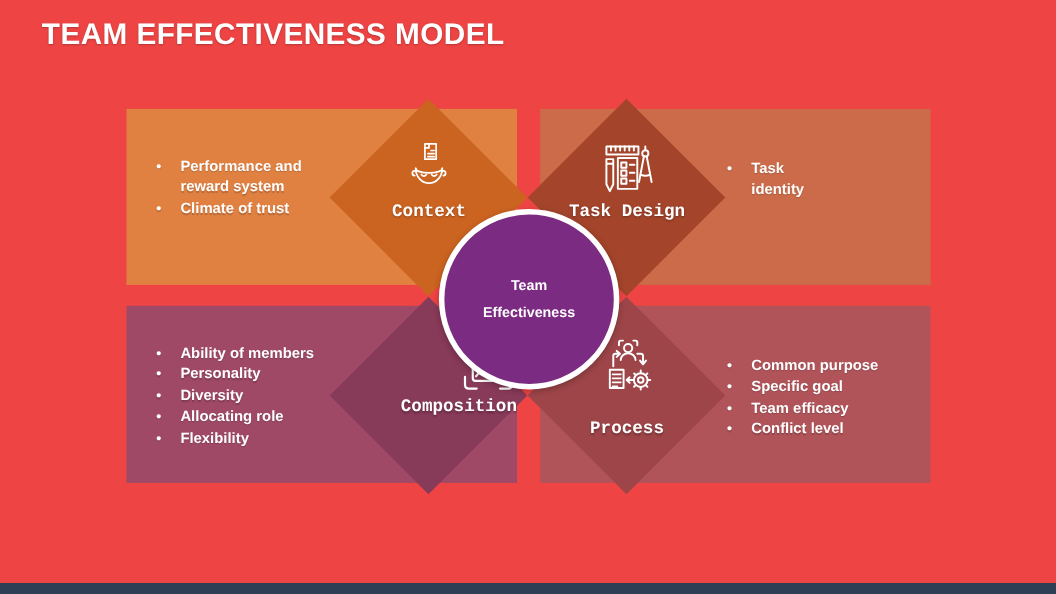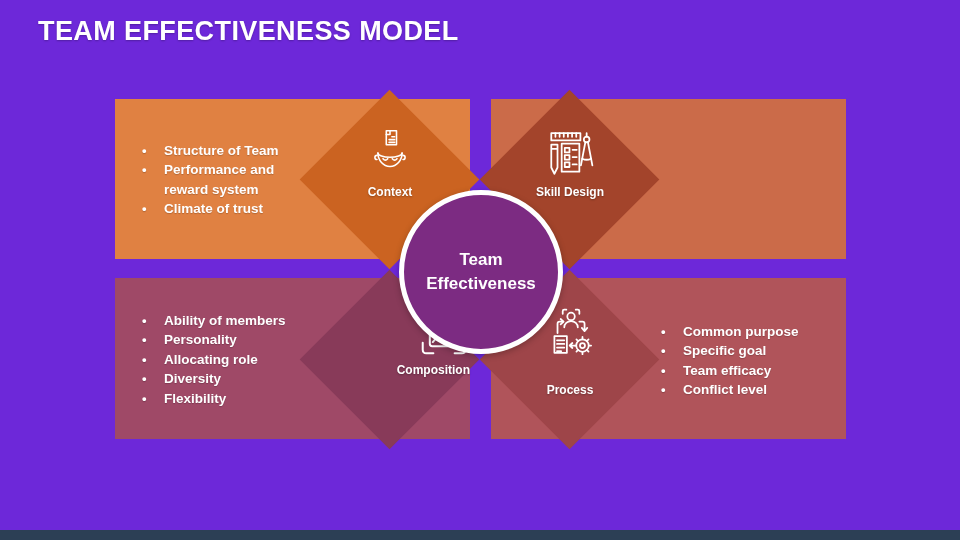"TEAM EFFECTIVENESS MODEL" div.slide { background: #6d28d9 -> #ef4444 }
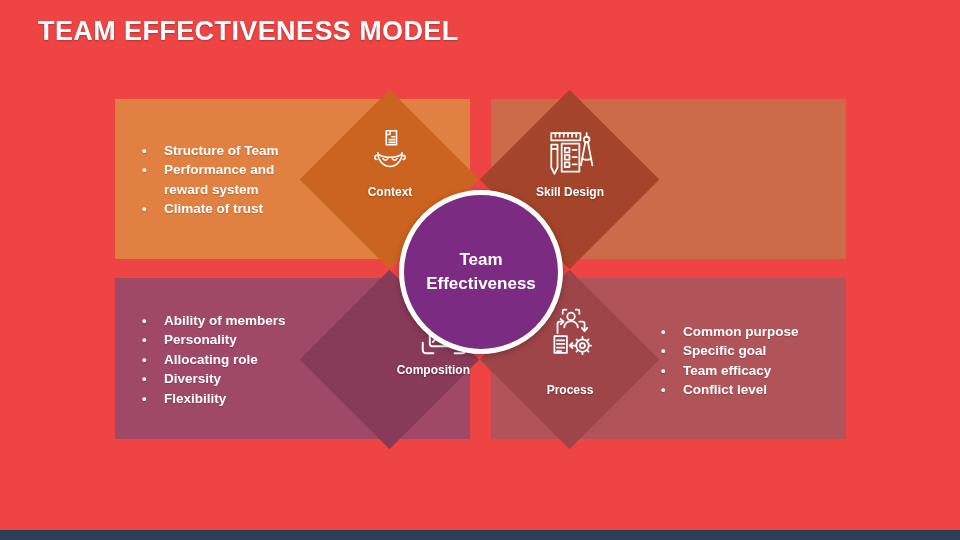"Structure of Team" li { html: <li>Structure of Team</li> -> none }
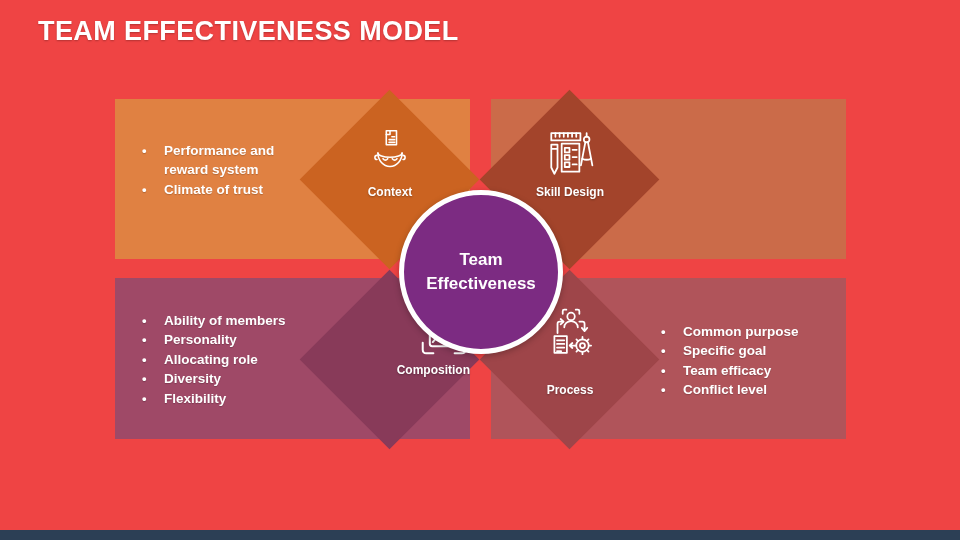"Task" li { html: none -> <li>Task identity</li> }
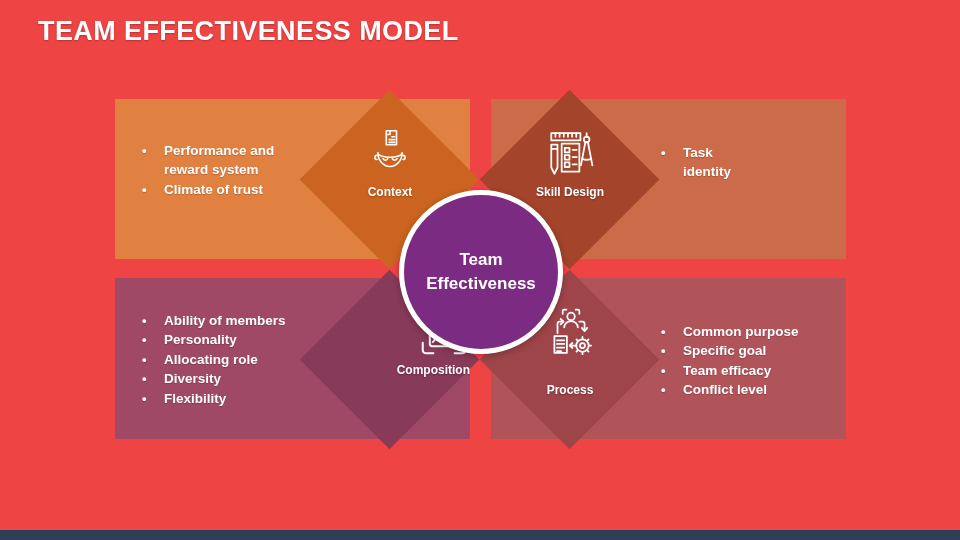"Context" .badge .label { font-family: none -> Liberation Mono, monospace; font-size: 12px -> 16px }
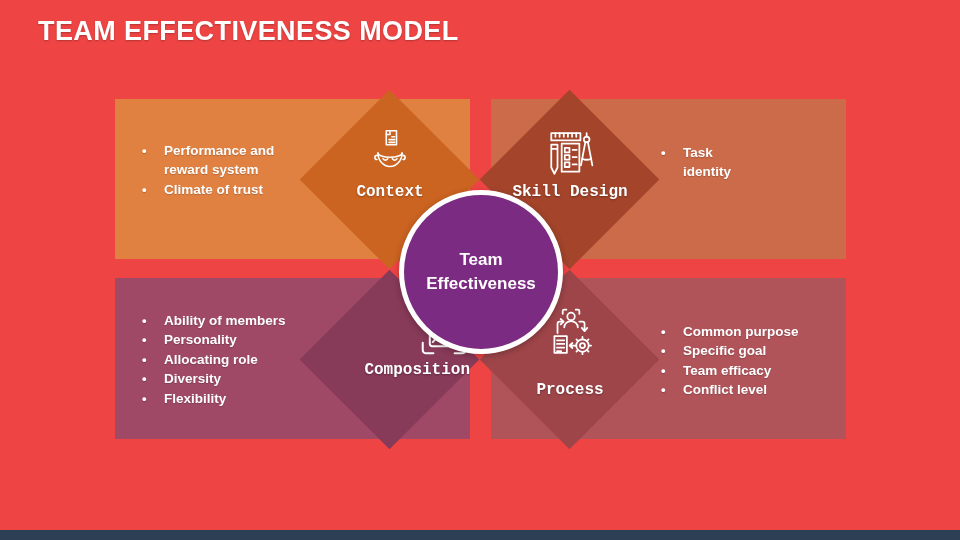"Skill Design" span.label { text: Skill -> Task }
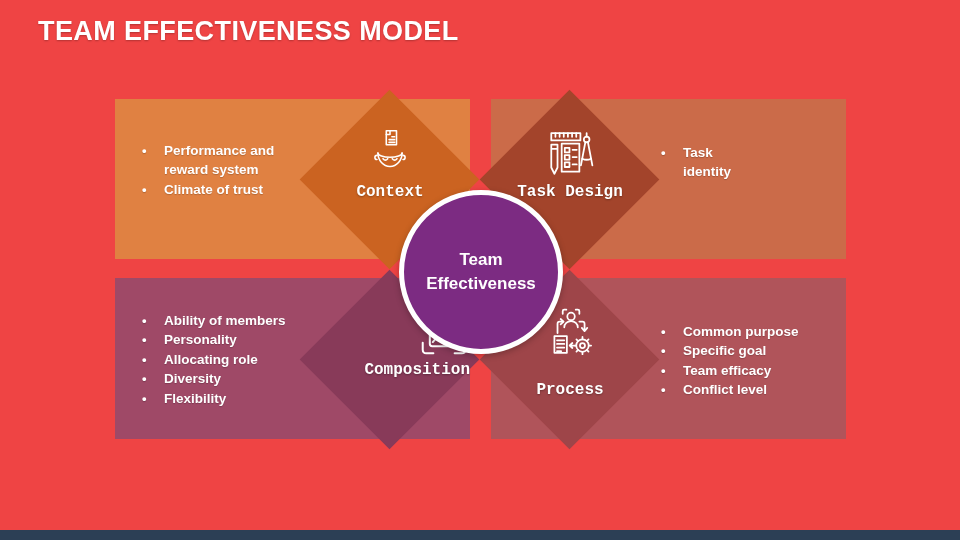"Team" .center-circle { font-size: 17px -> 13px }
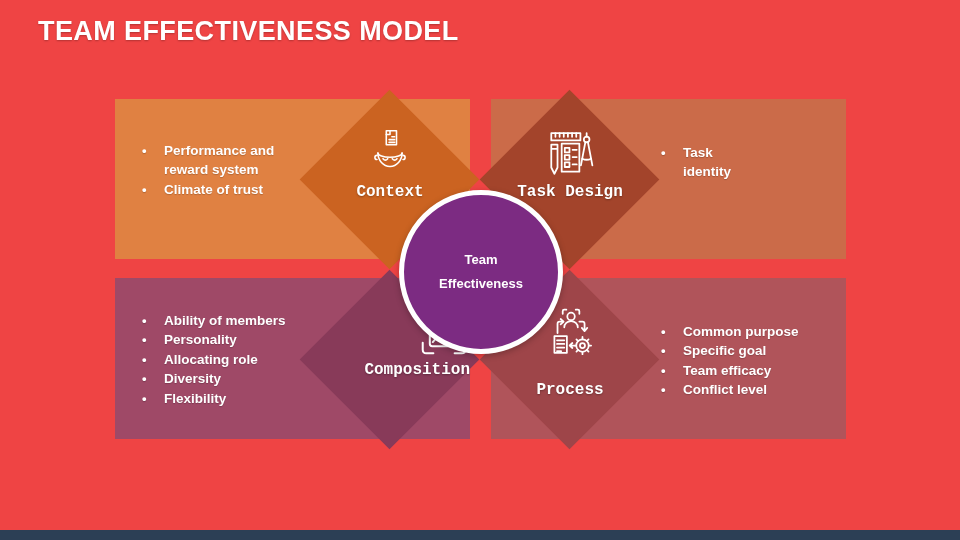"Allocating role" li { order: before "Diversity" -> after "Diversity" }
